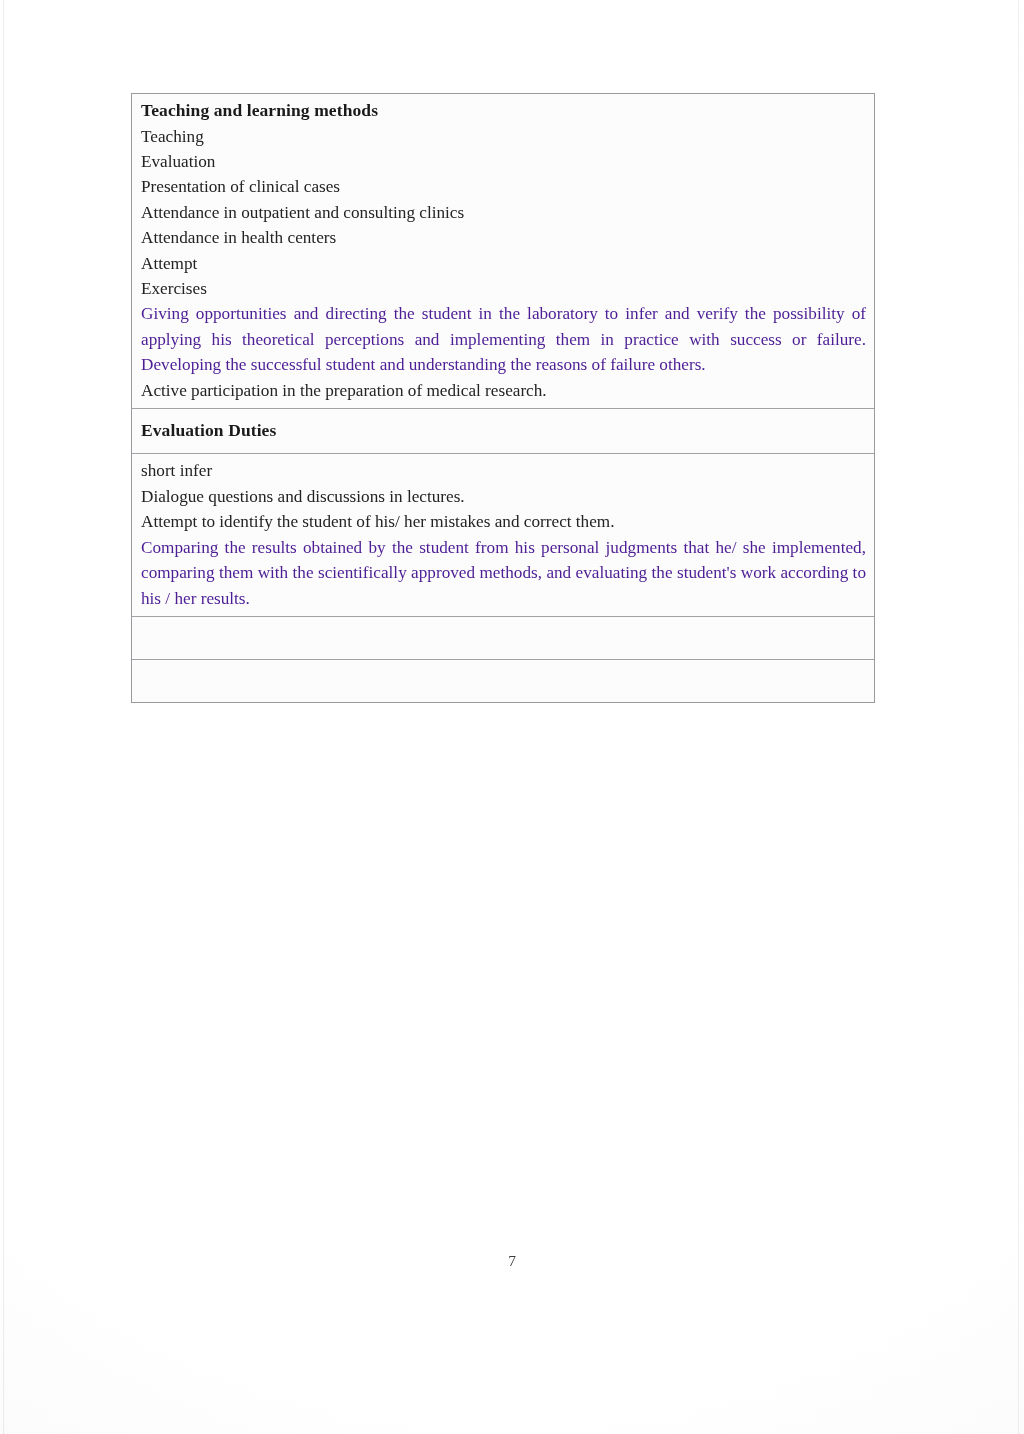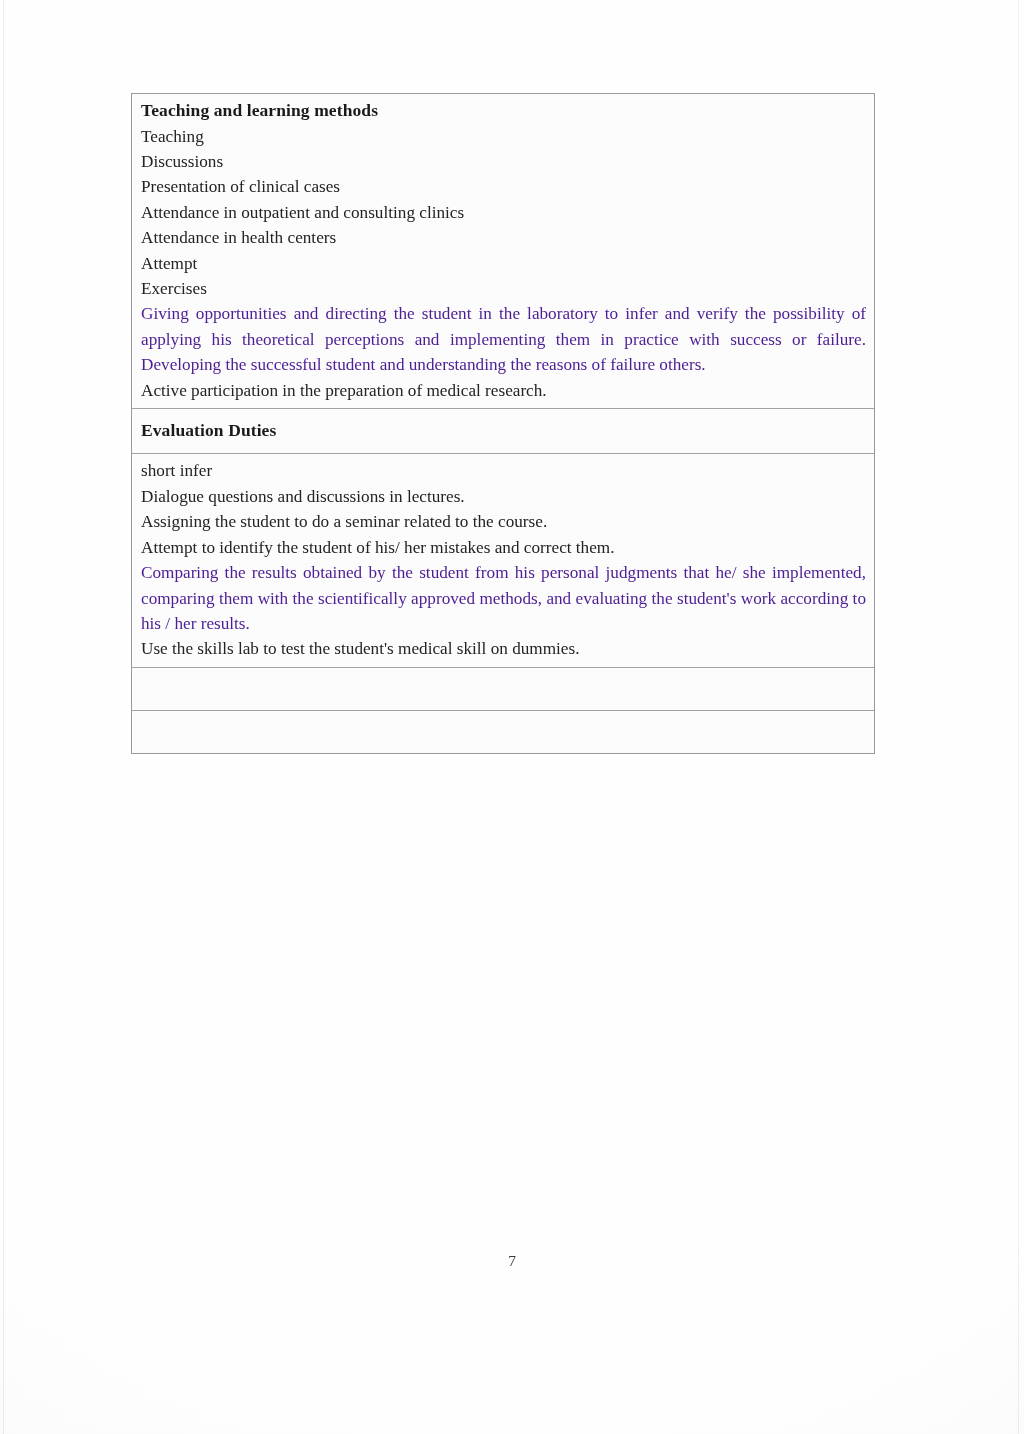"Discussions" div.line { text: Discussions -> Evaluation }
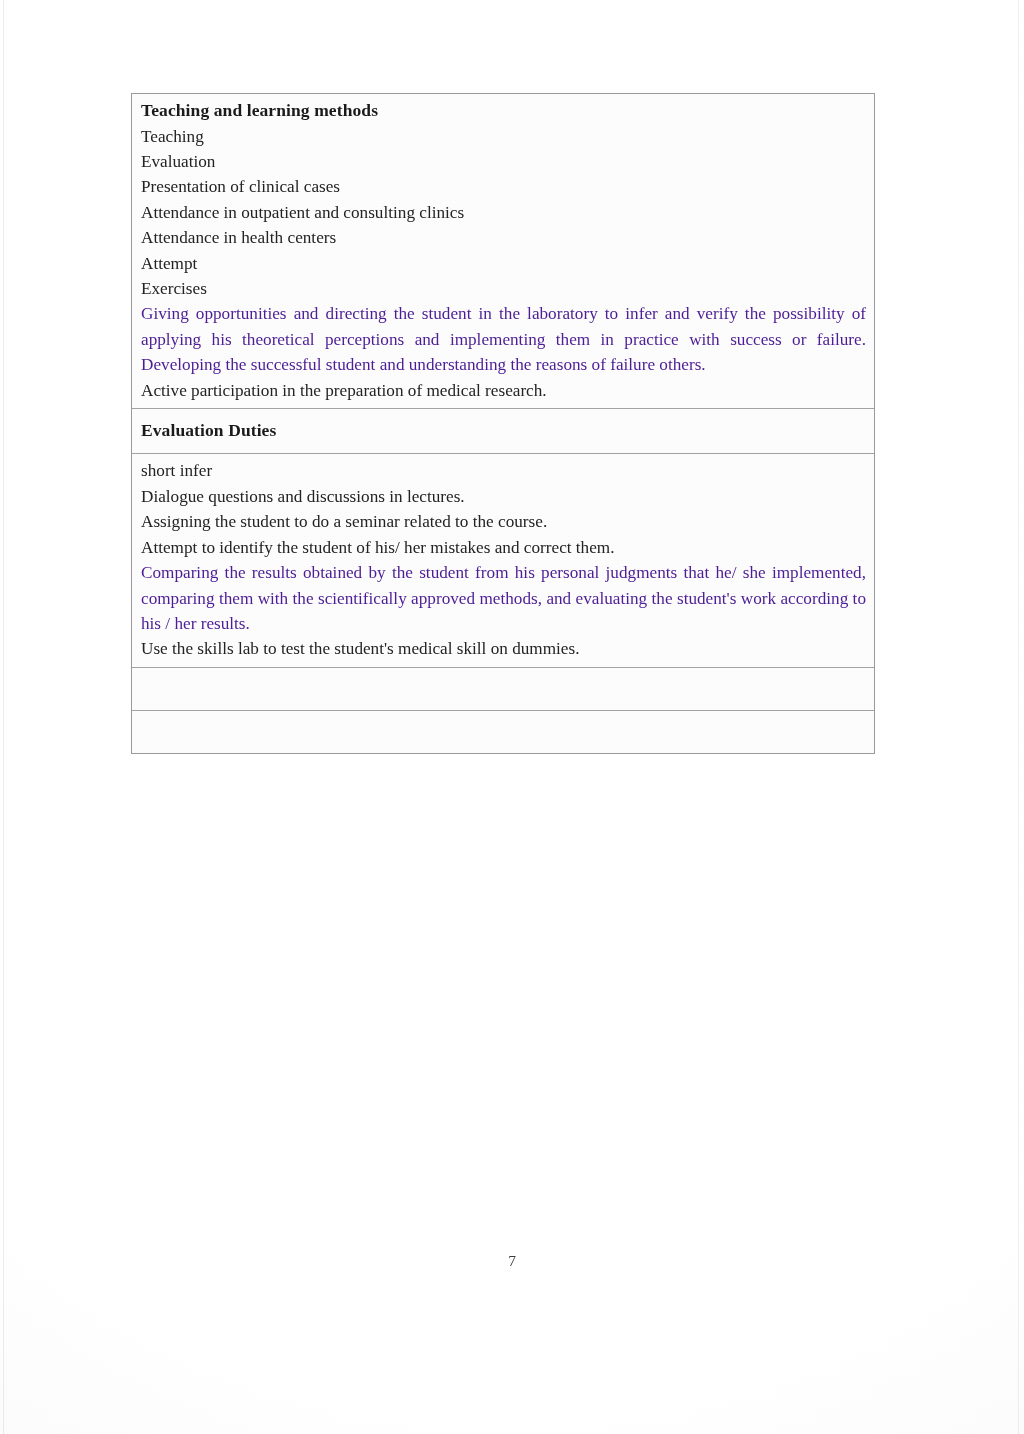"Assigning the student to do" div.line { html: <div>Assigning the student to do a seminar related to the course.</div> -> none }
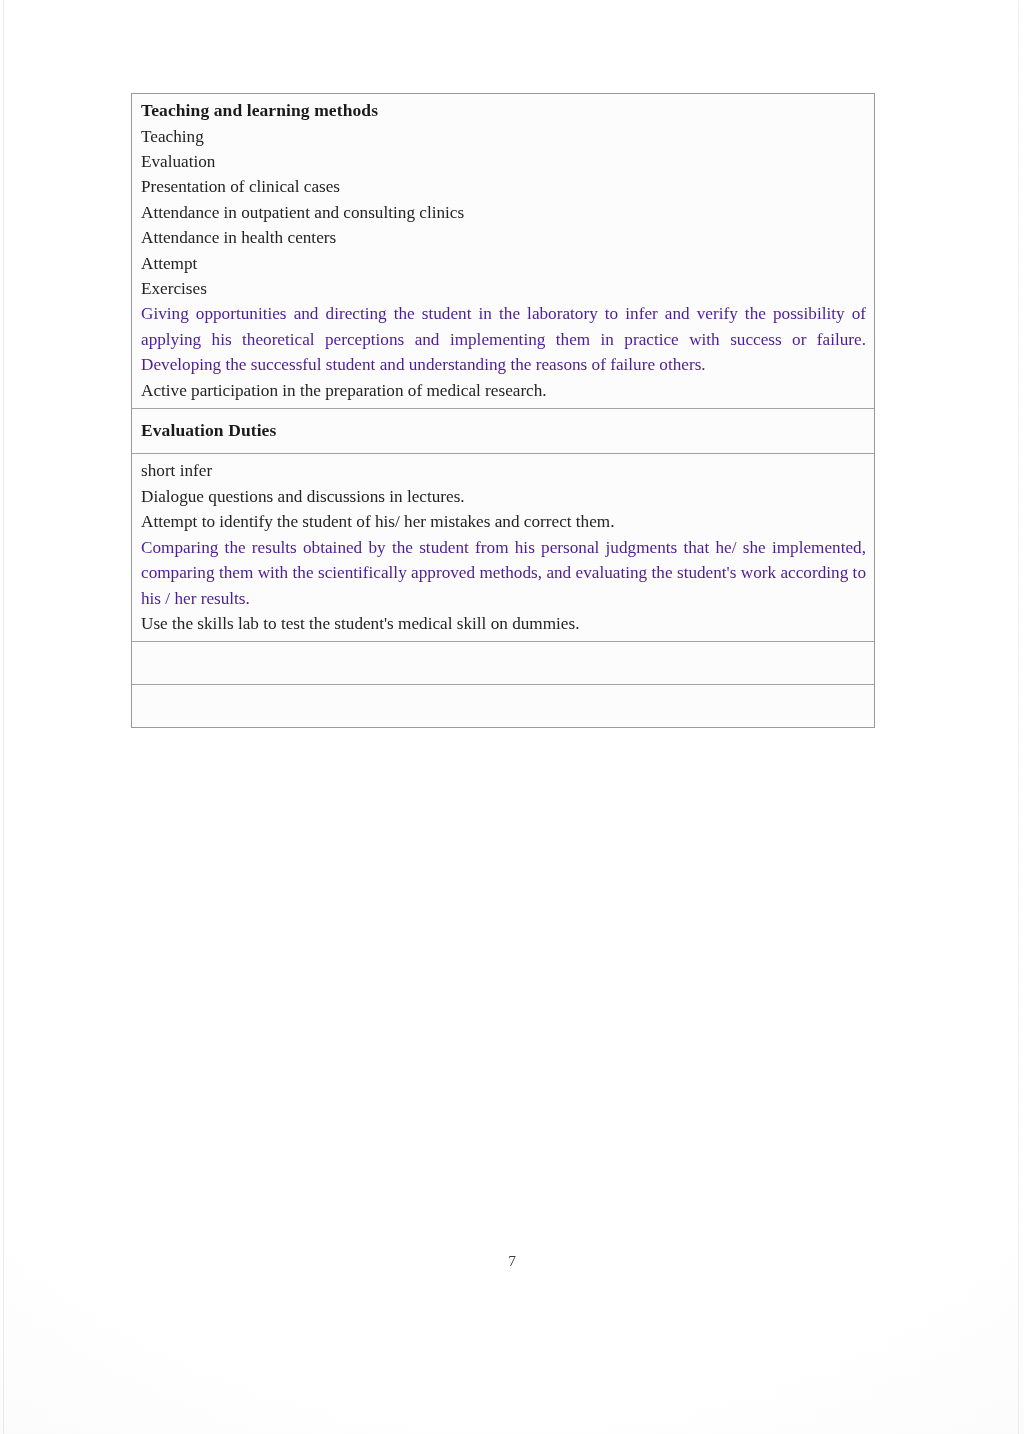"Use the skills lab to" div.line { html: <div>Use the skills lab to test the student's medical skill on dummies.</div> -> none }
